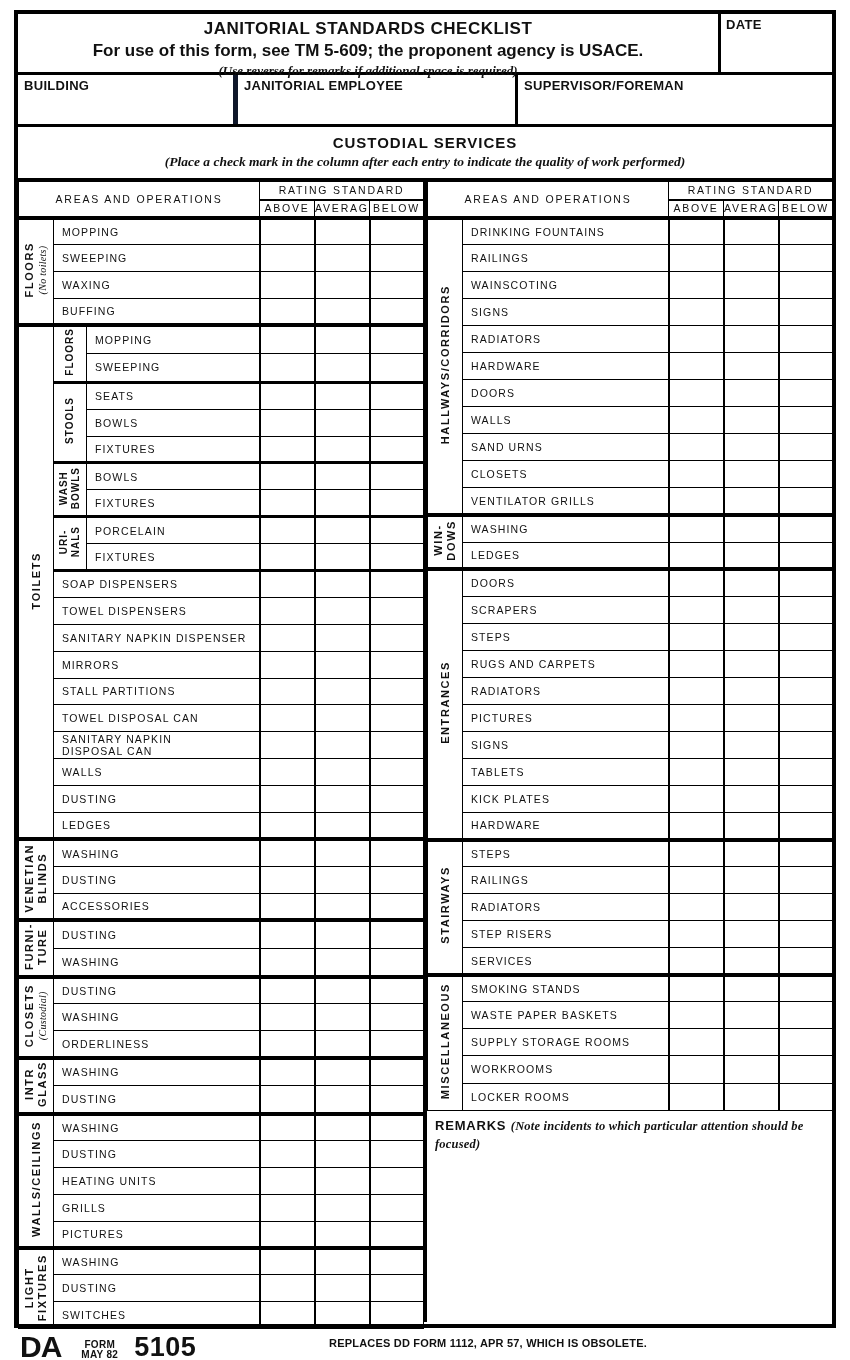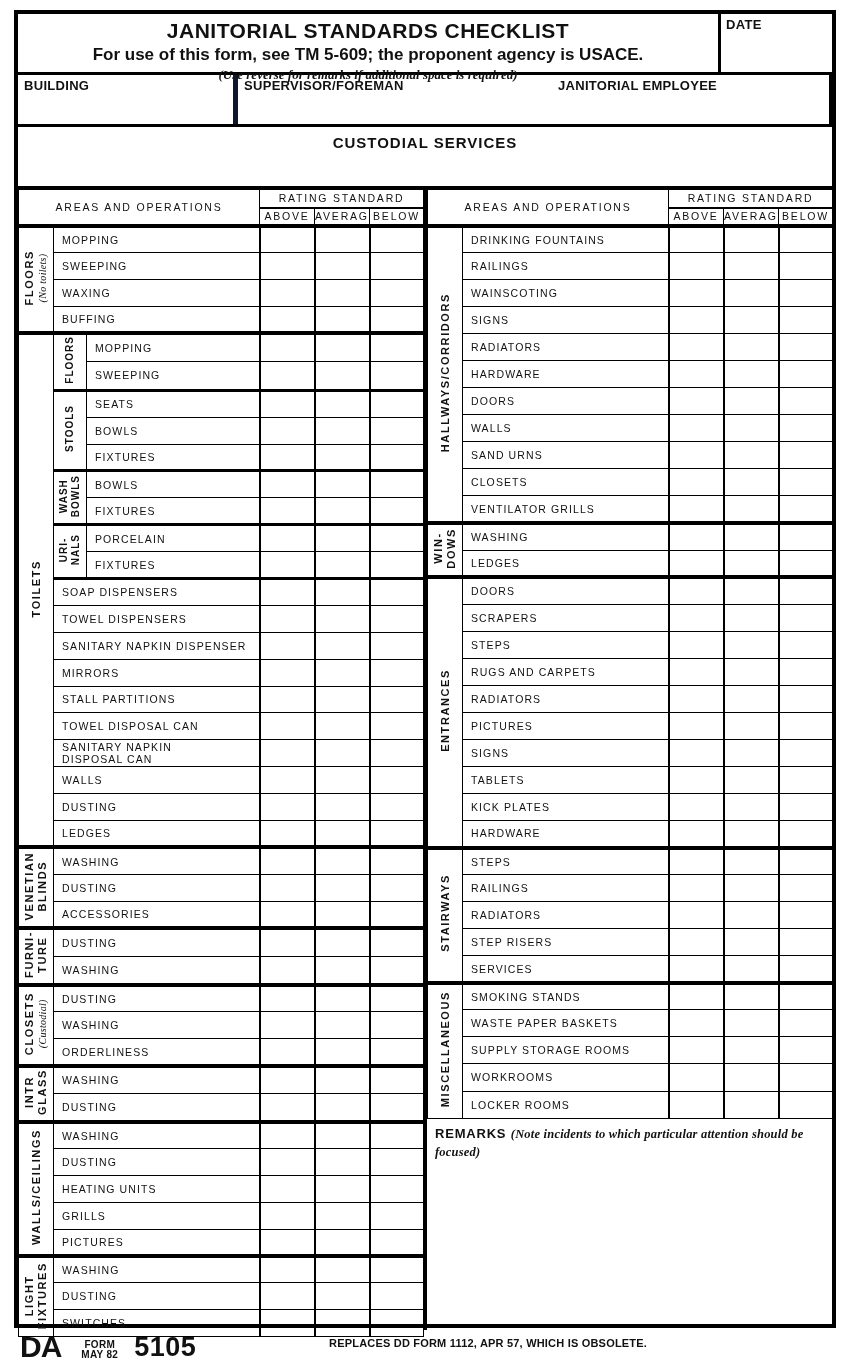"JANITORIAL STANDARDS CHECKLIST" .form-title { font-size: 21px -> 17px }
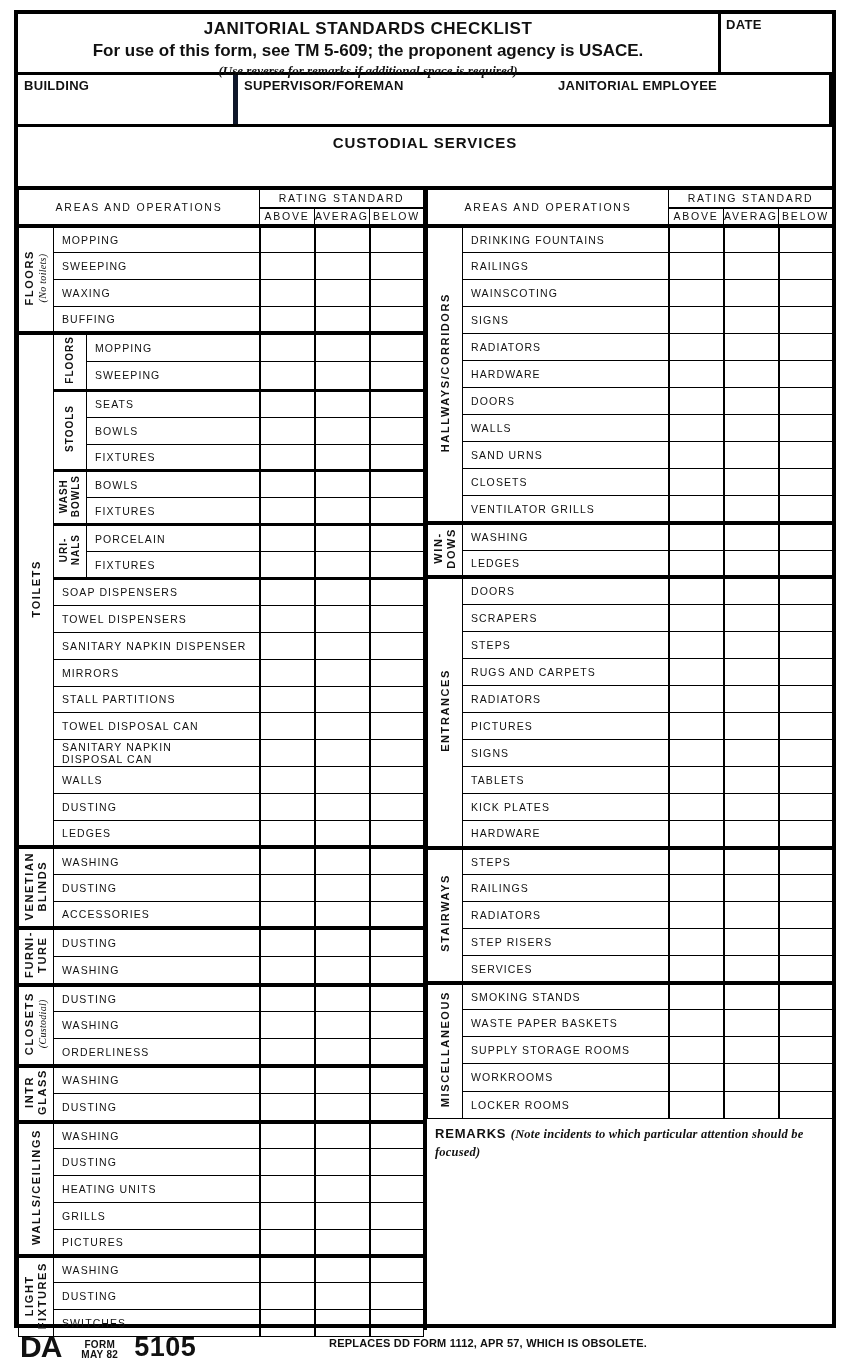"SUPERVISOR/FOREMAN" div.field { order: before "JANITORIAL EMPLOYEE" -> after "JANITORIAL EMPLOYEE" }
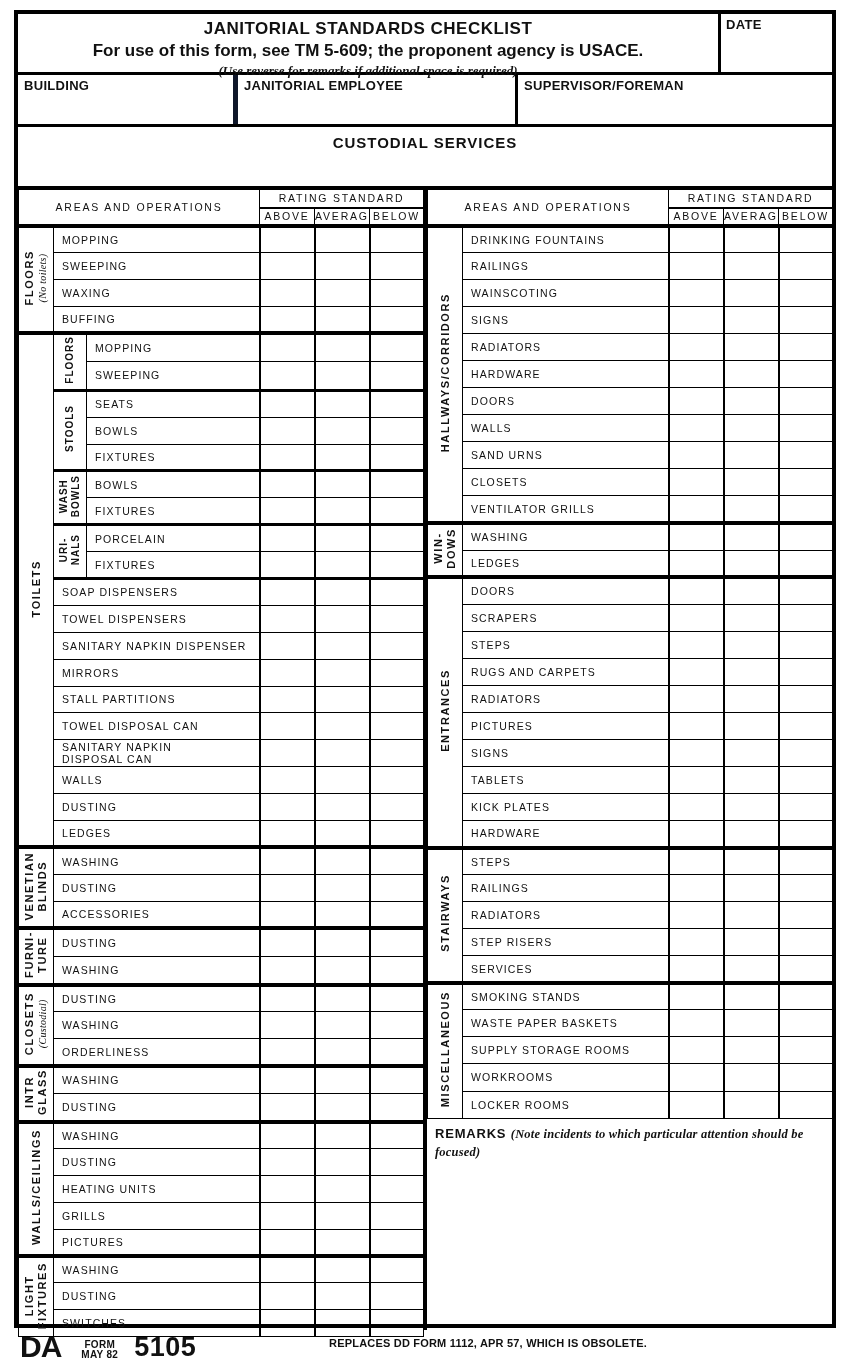"CUSTODIAL SERVICES" .services { height: 62px -> 54px }
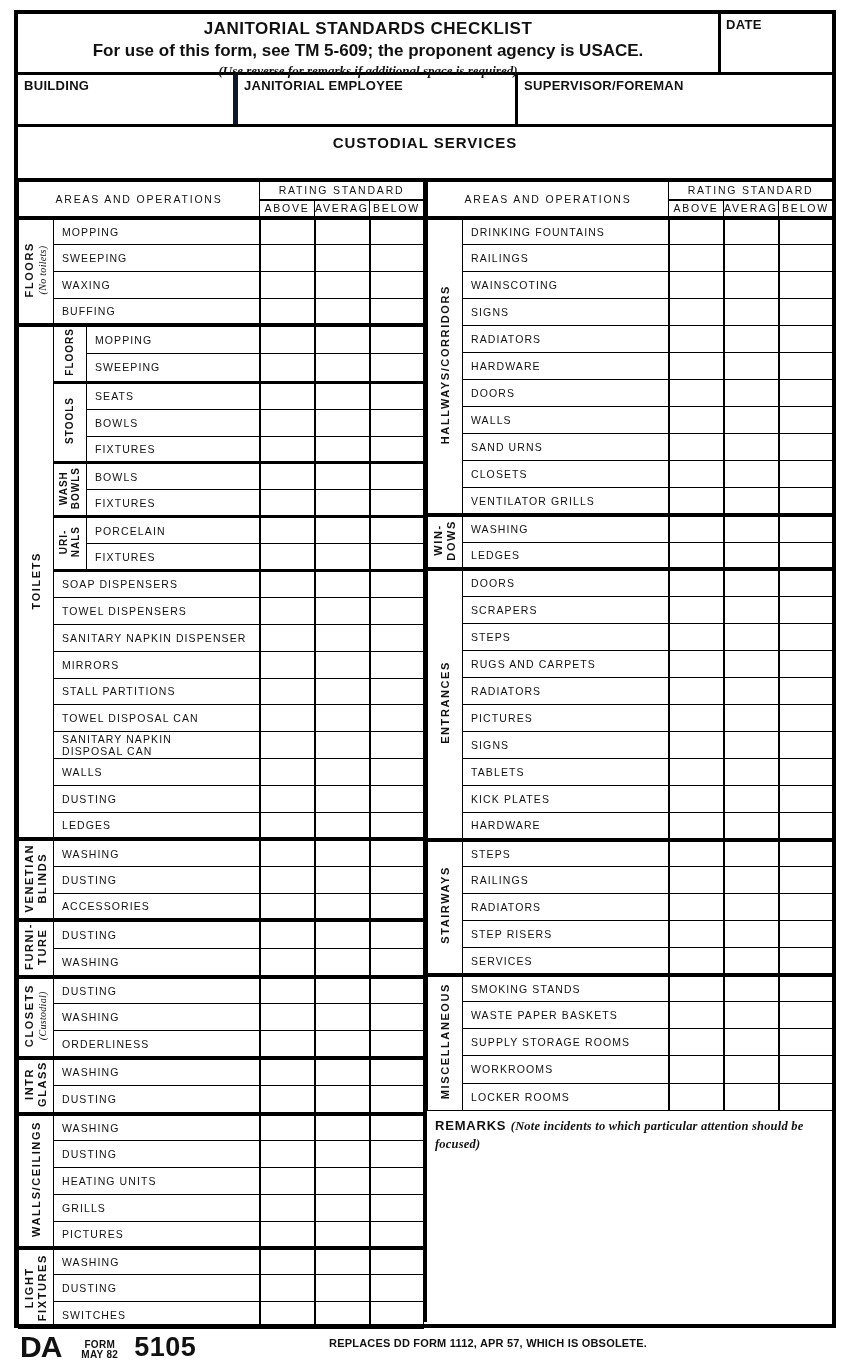"(Place a check mark in" div.services-note { html: none -> <div>(Place a check mark in the column after each entry to indicate the quality of work performed)</div> }
